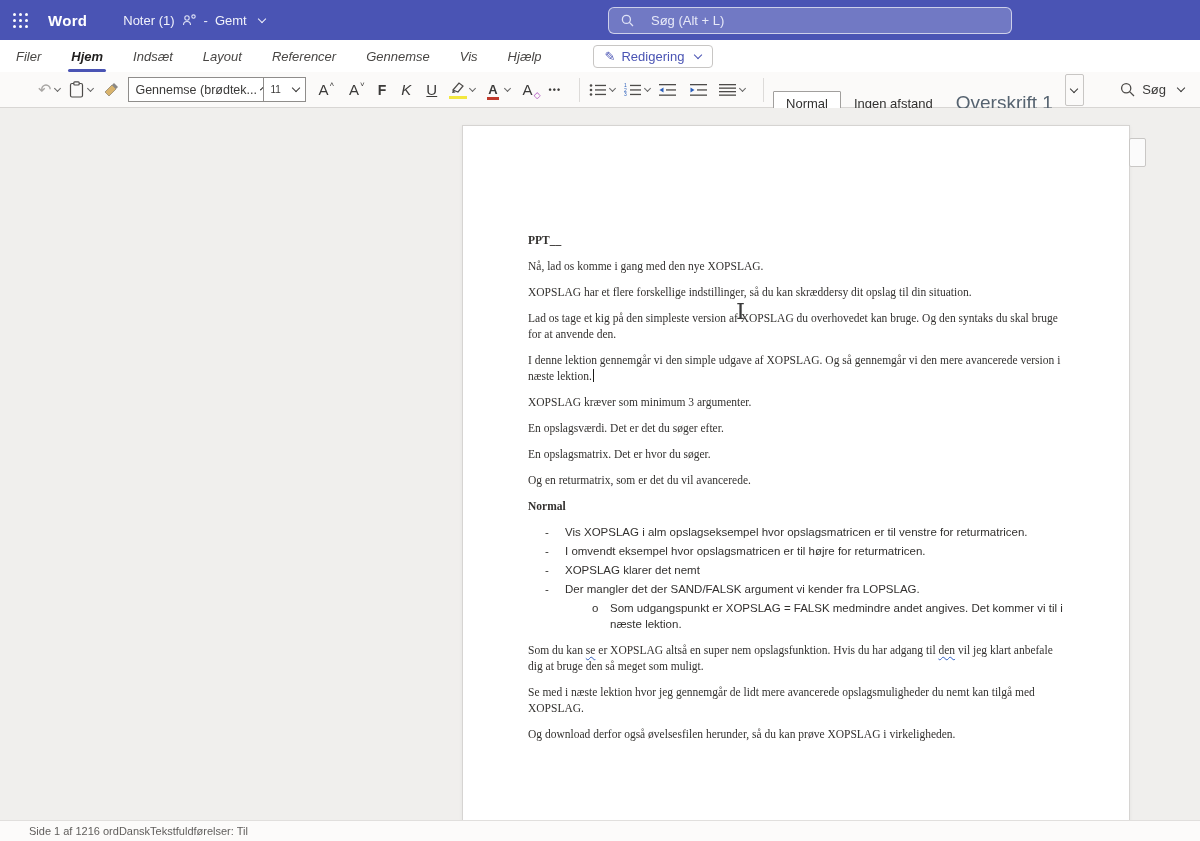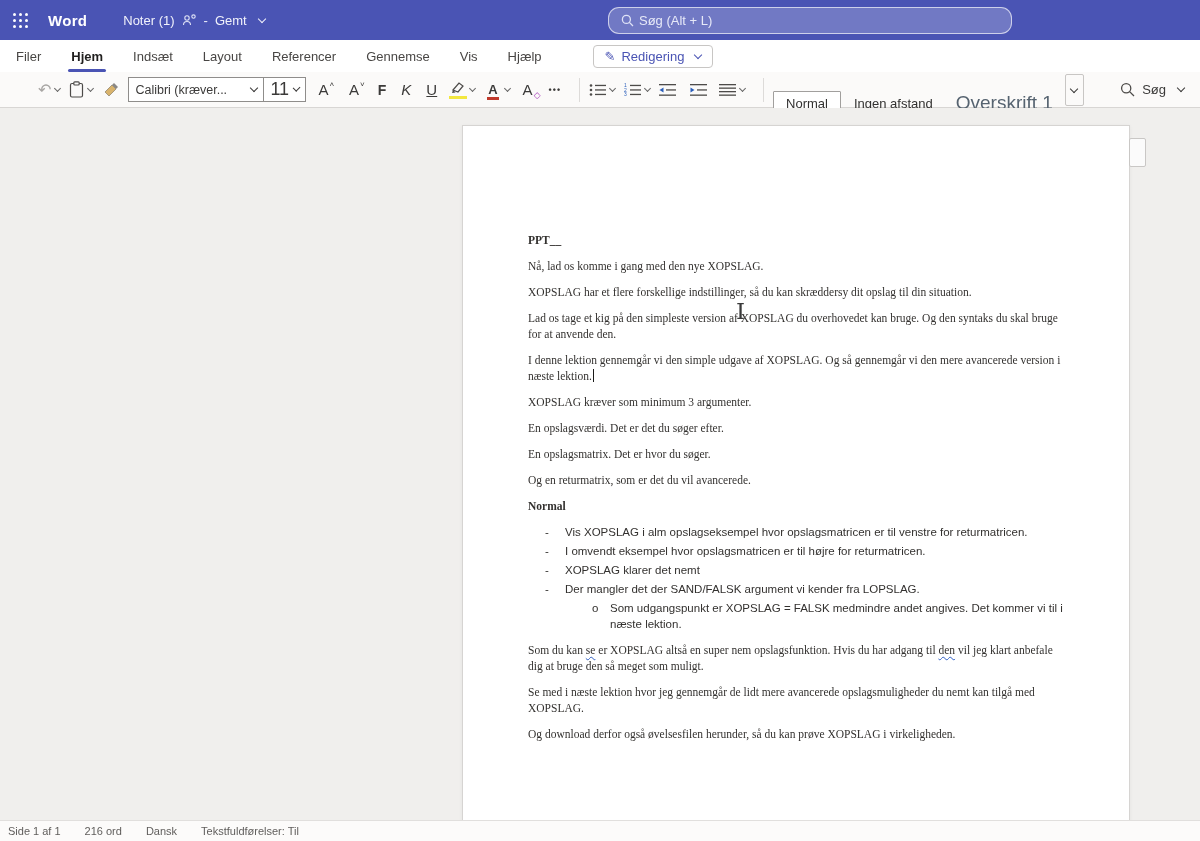"Søg (Alt + L)" .searchbox { border-radius: 11px -> 6px; gap: 5px -> 17px }
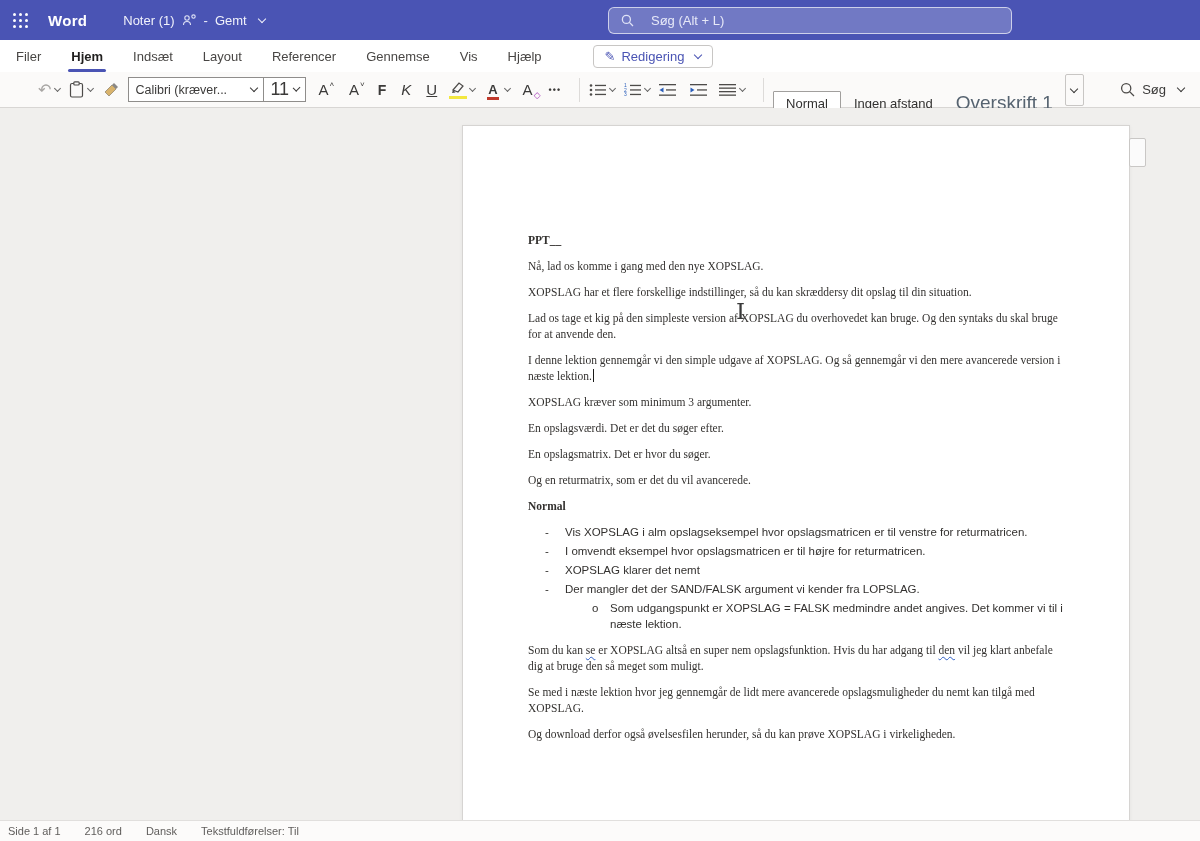"Filer" .rtab { font-style: none -> italic }
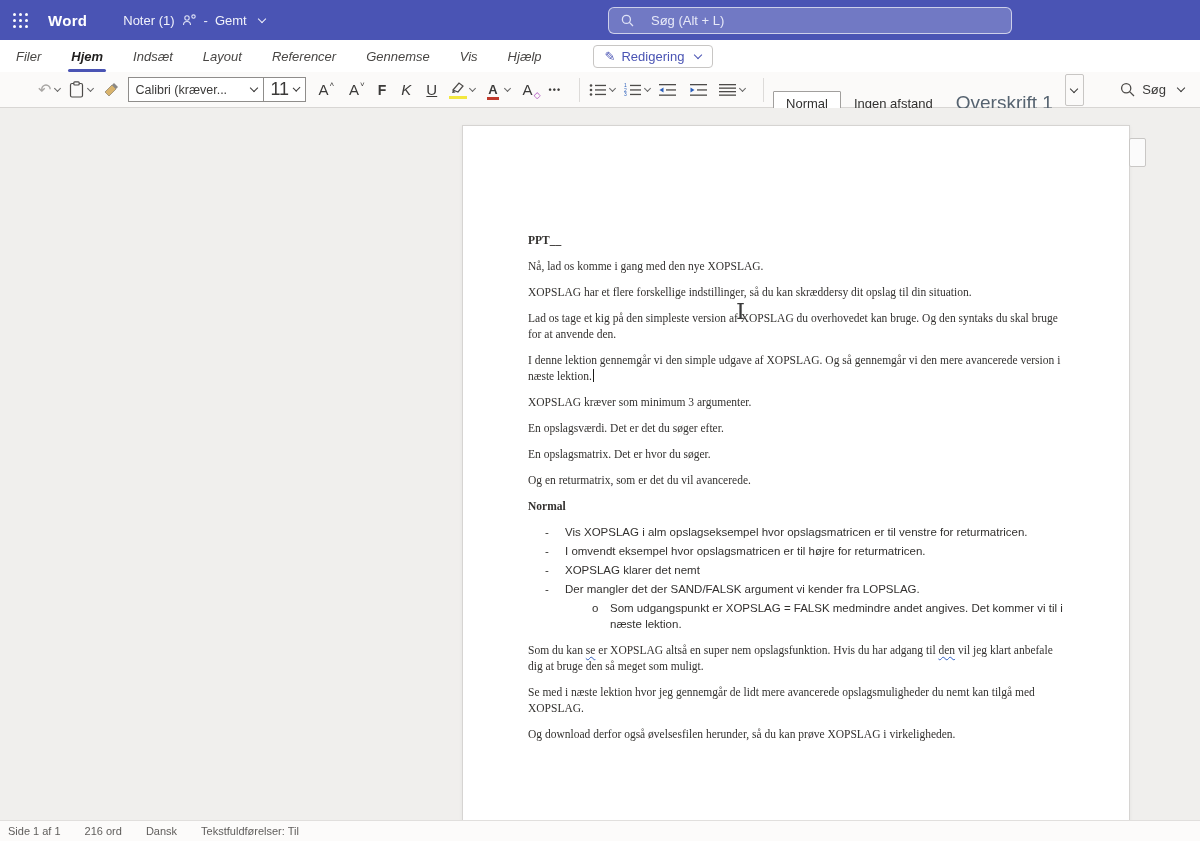"Calibri (kræver..." span { text: Calibri (kræver -> Gennemse (brødtek }
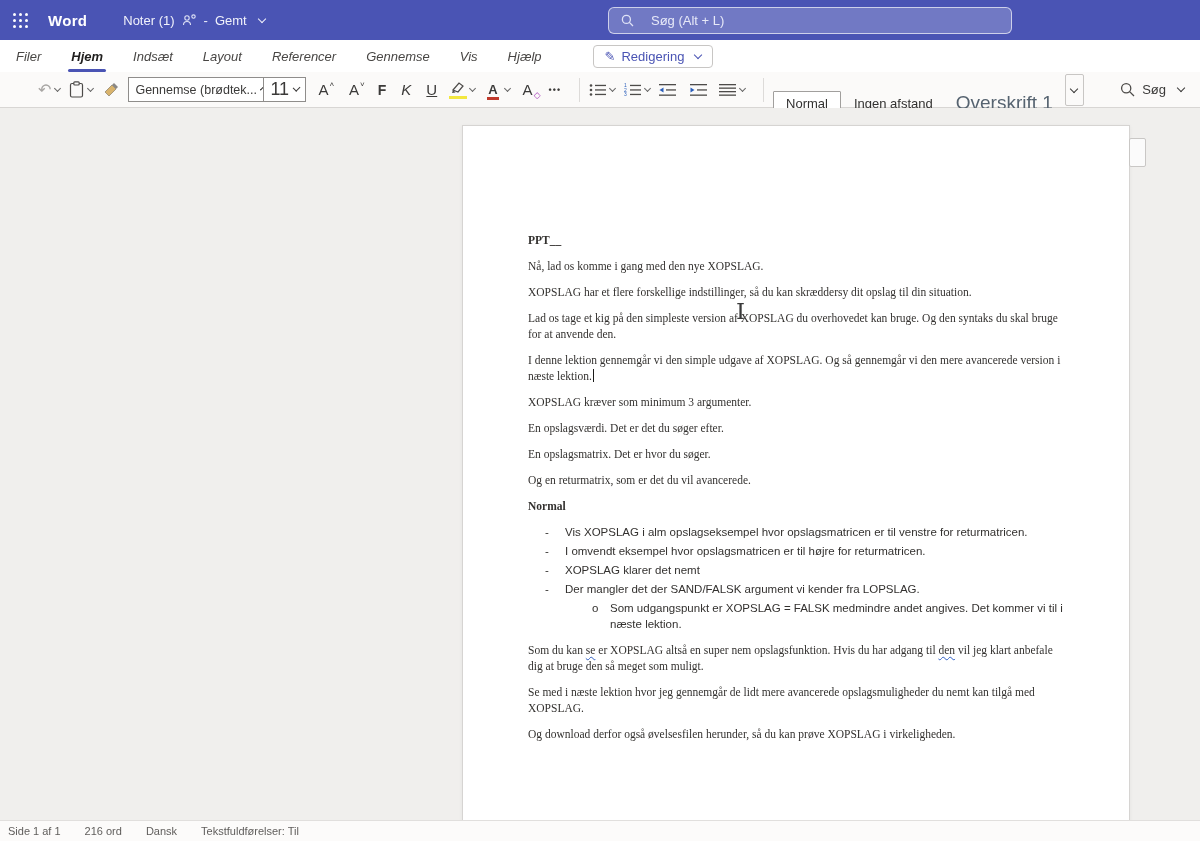"11" .fsize { font-size: 18px -> 10px }
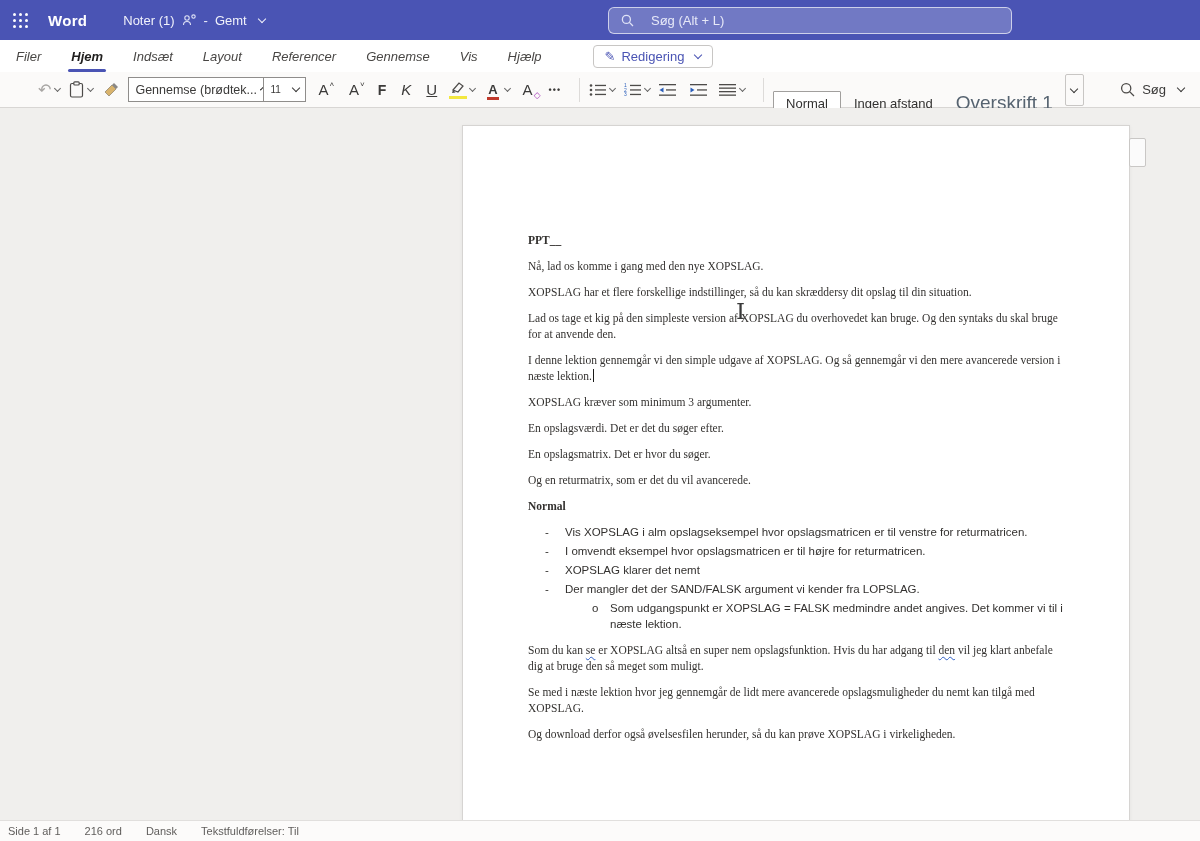"Side 1 af 1" .statusbar { gap: 24px -> none; padding-left: 8px -> 29px }
